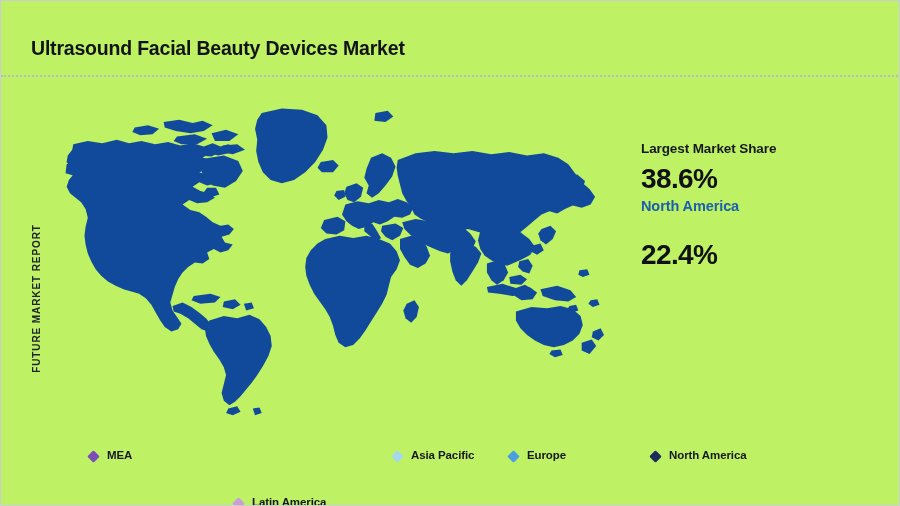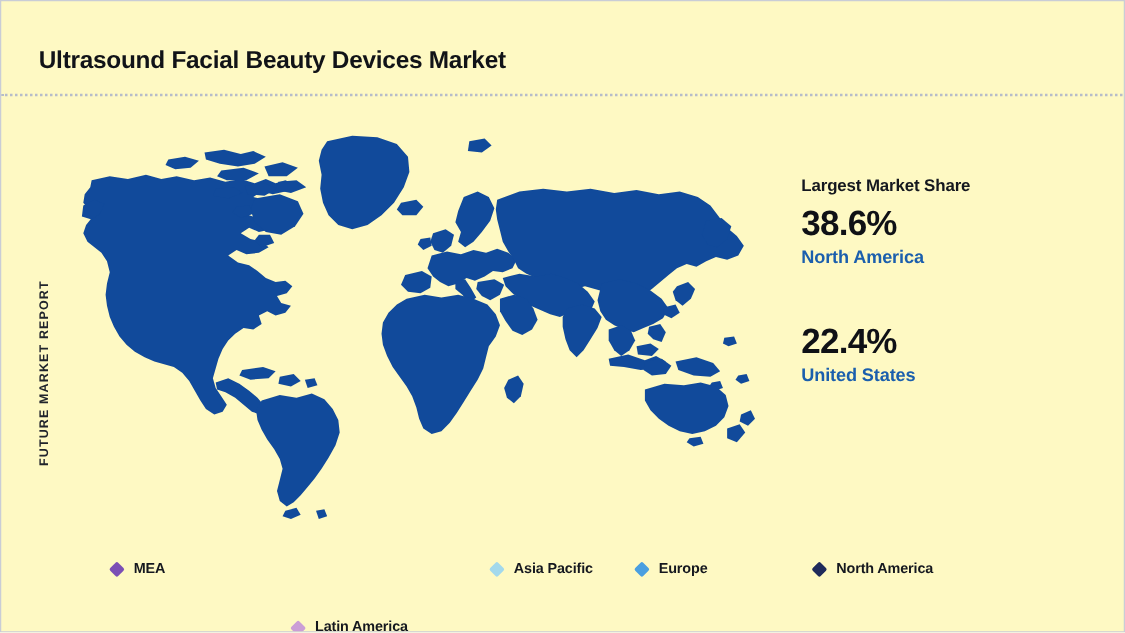"Ultrasound Facial Beauty Devices Market" div.report-card { background: #fef9c3 -> #bef264 }
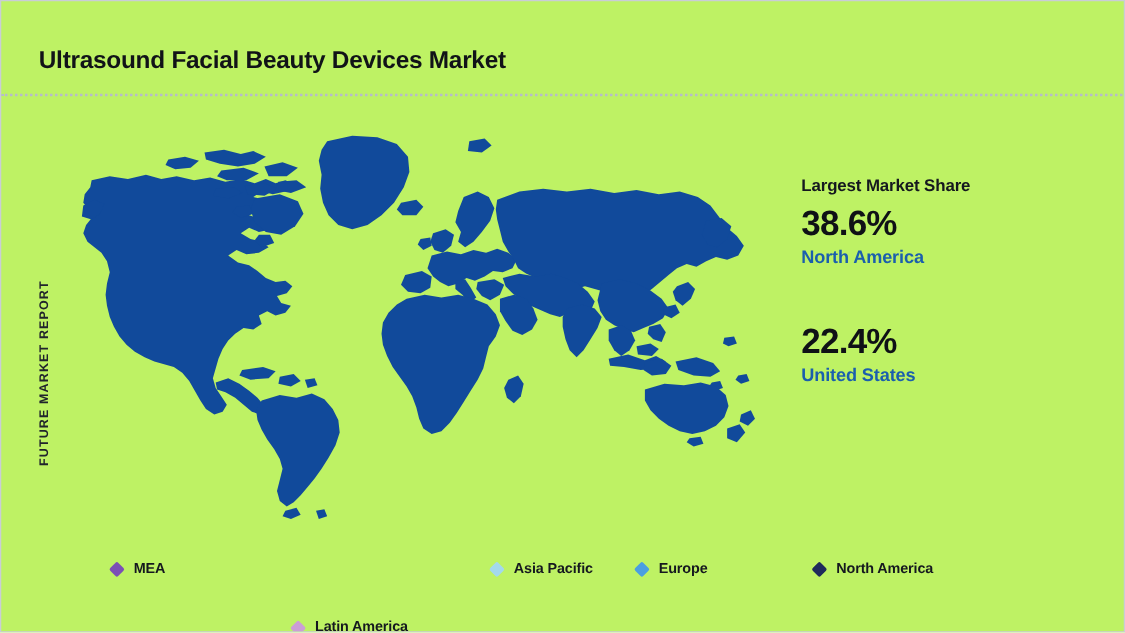"Largest Market Share" .stat-block { margin-bottom: 44px -> 26px }
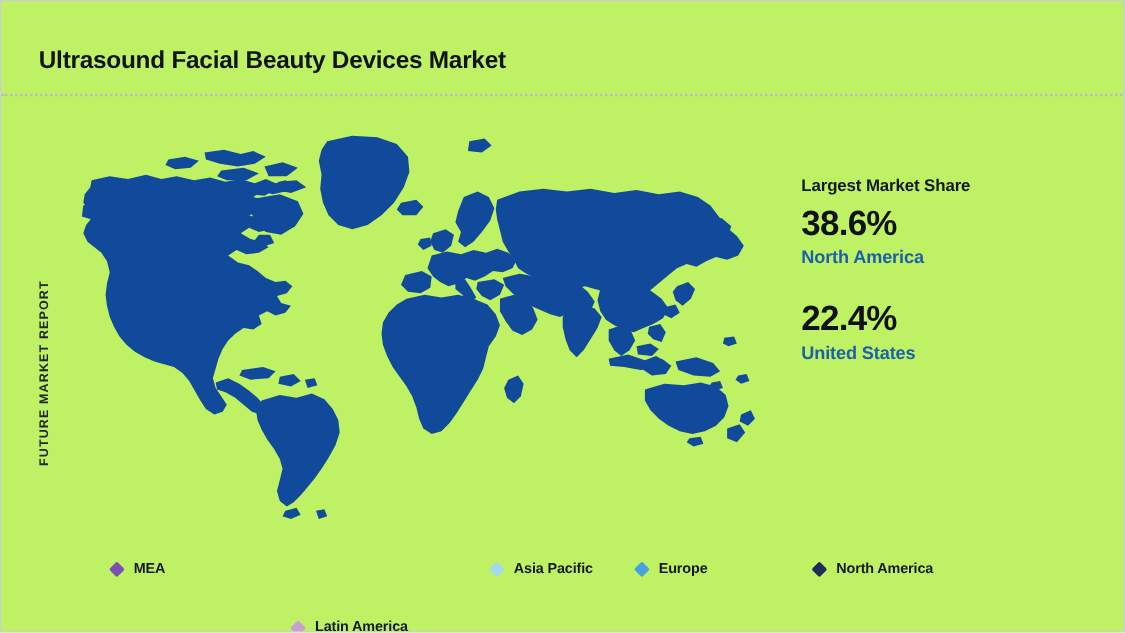"United States" div.stat-region { html: <div>United States</div> -> none }
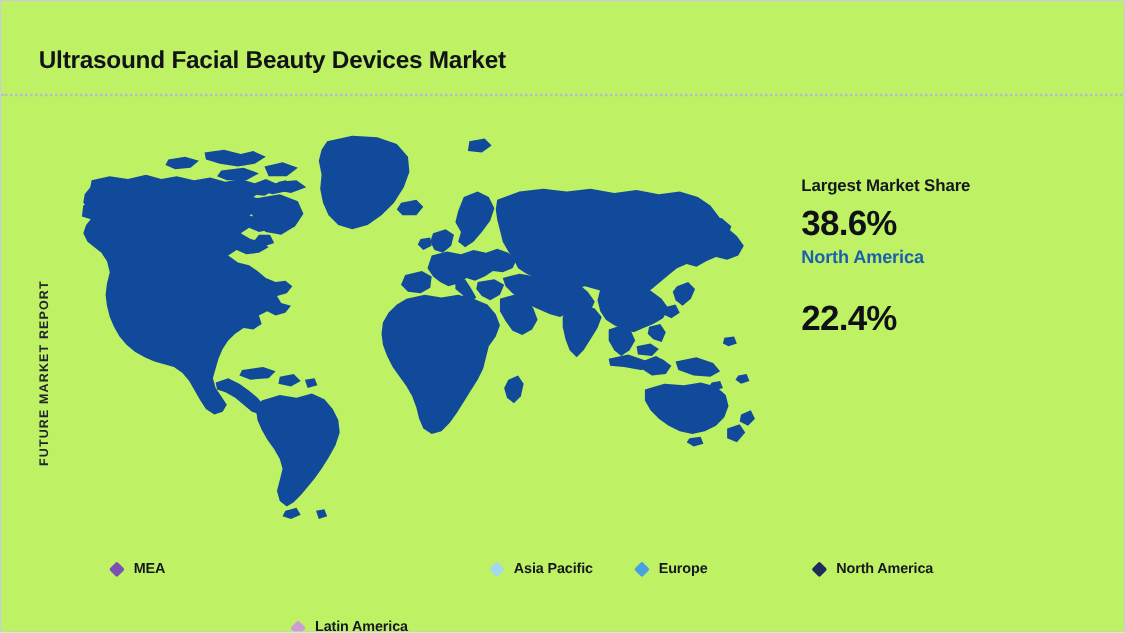"MEA" .legend-item { align-items: center -> flex-end }
